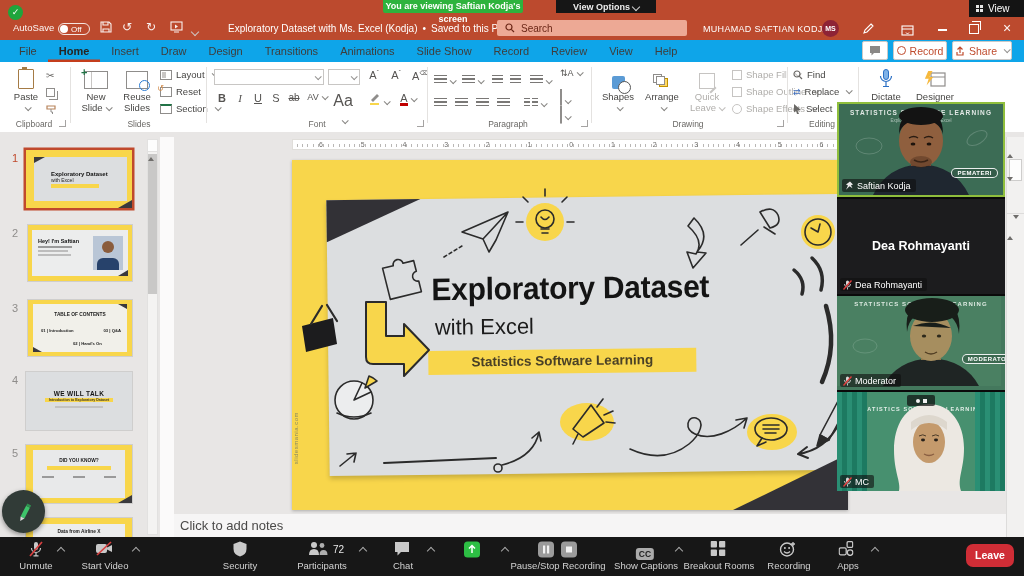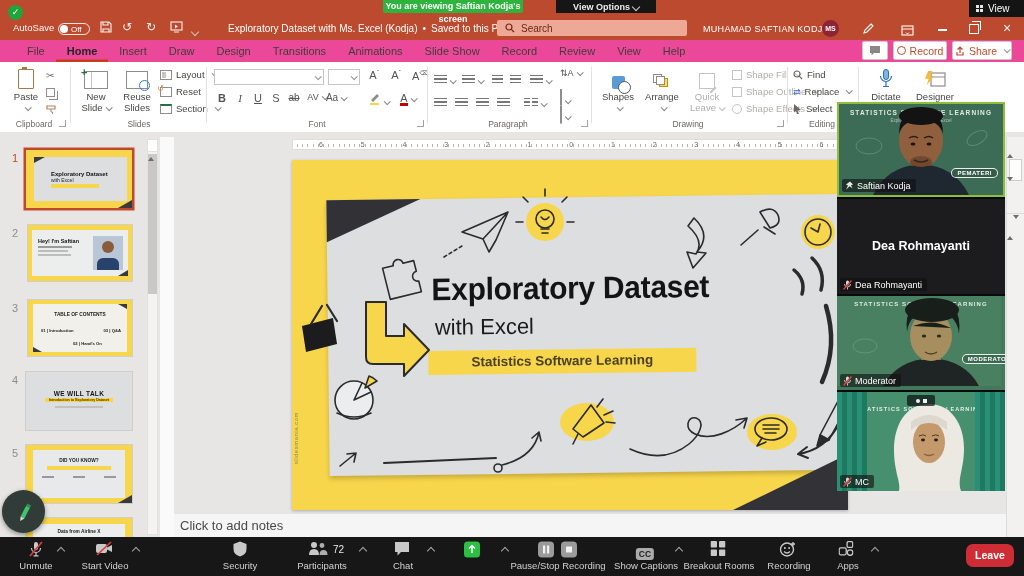"File" .tabrow { background: #ec4899 -> #0ea5e9; padding-left: 16px -> 8px }
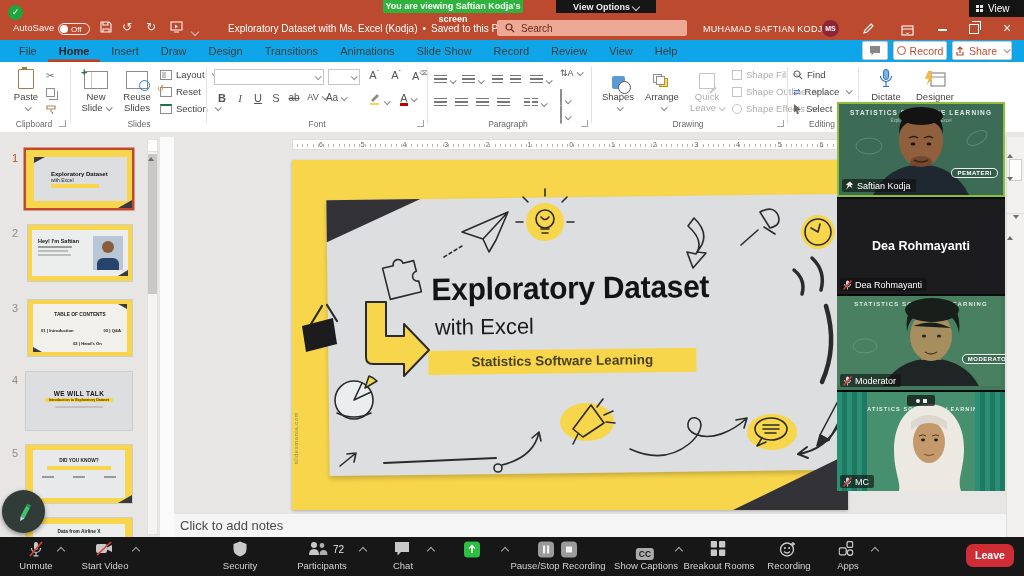"Aa" div.fbtn { font-size: 10px -> 16px; left: 325px -> 332px }
